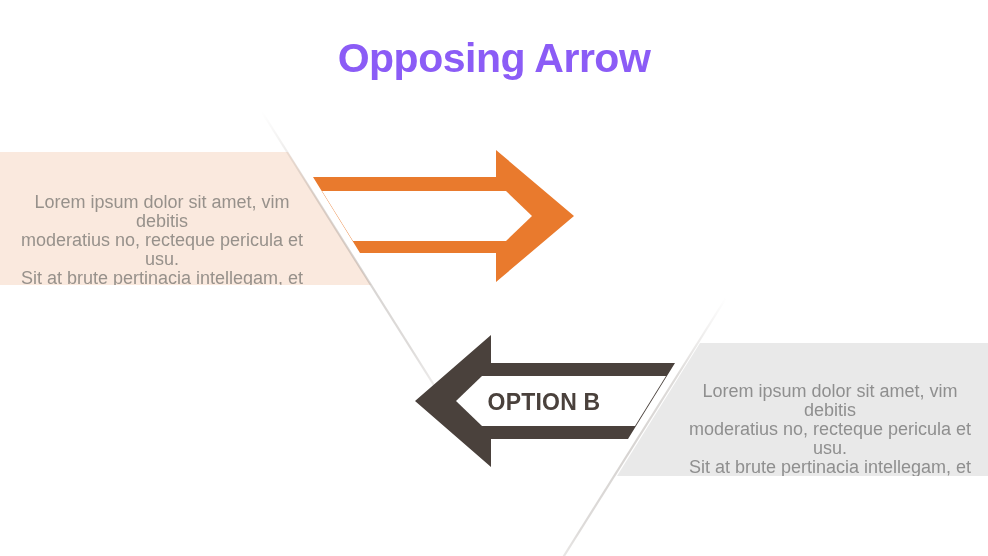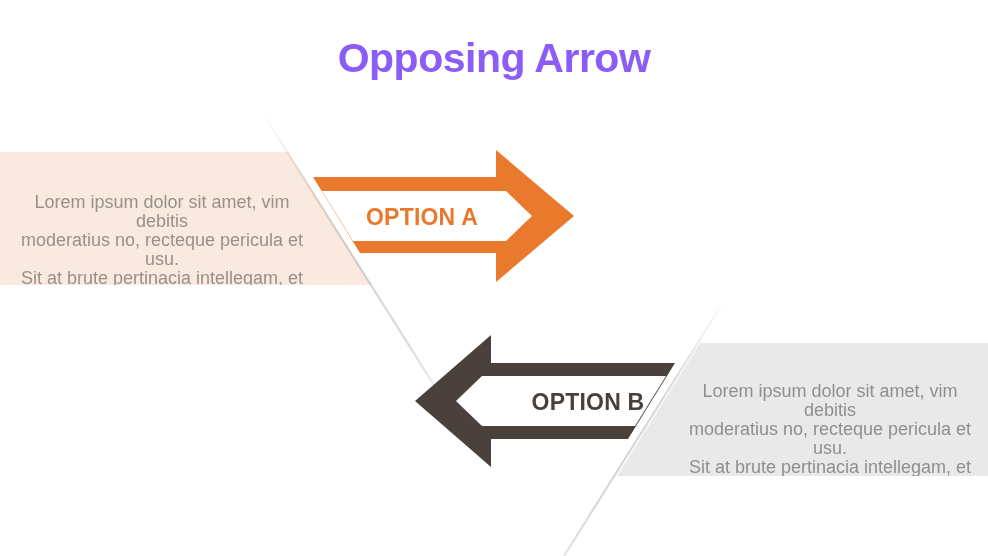"OPTION A" div.arrow-label { html: <div>OPTION A</div> -> none }
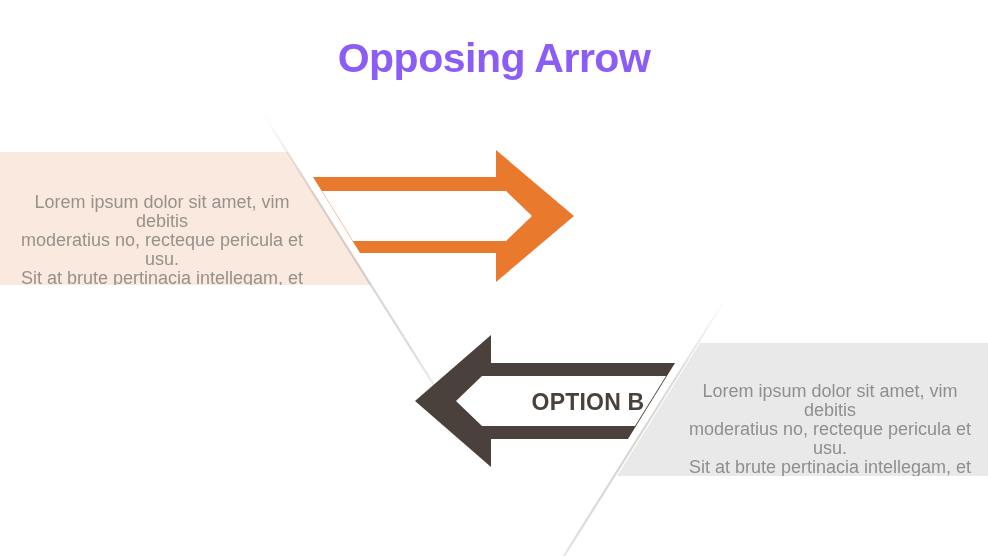"OPTION B" .label-b { left: 488px -> 444px }
